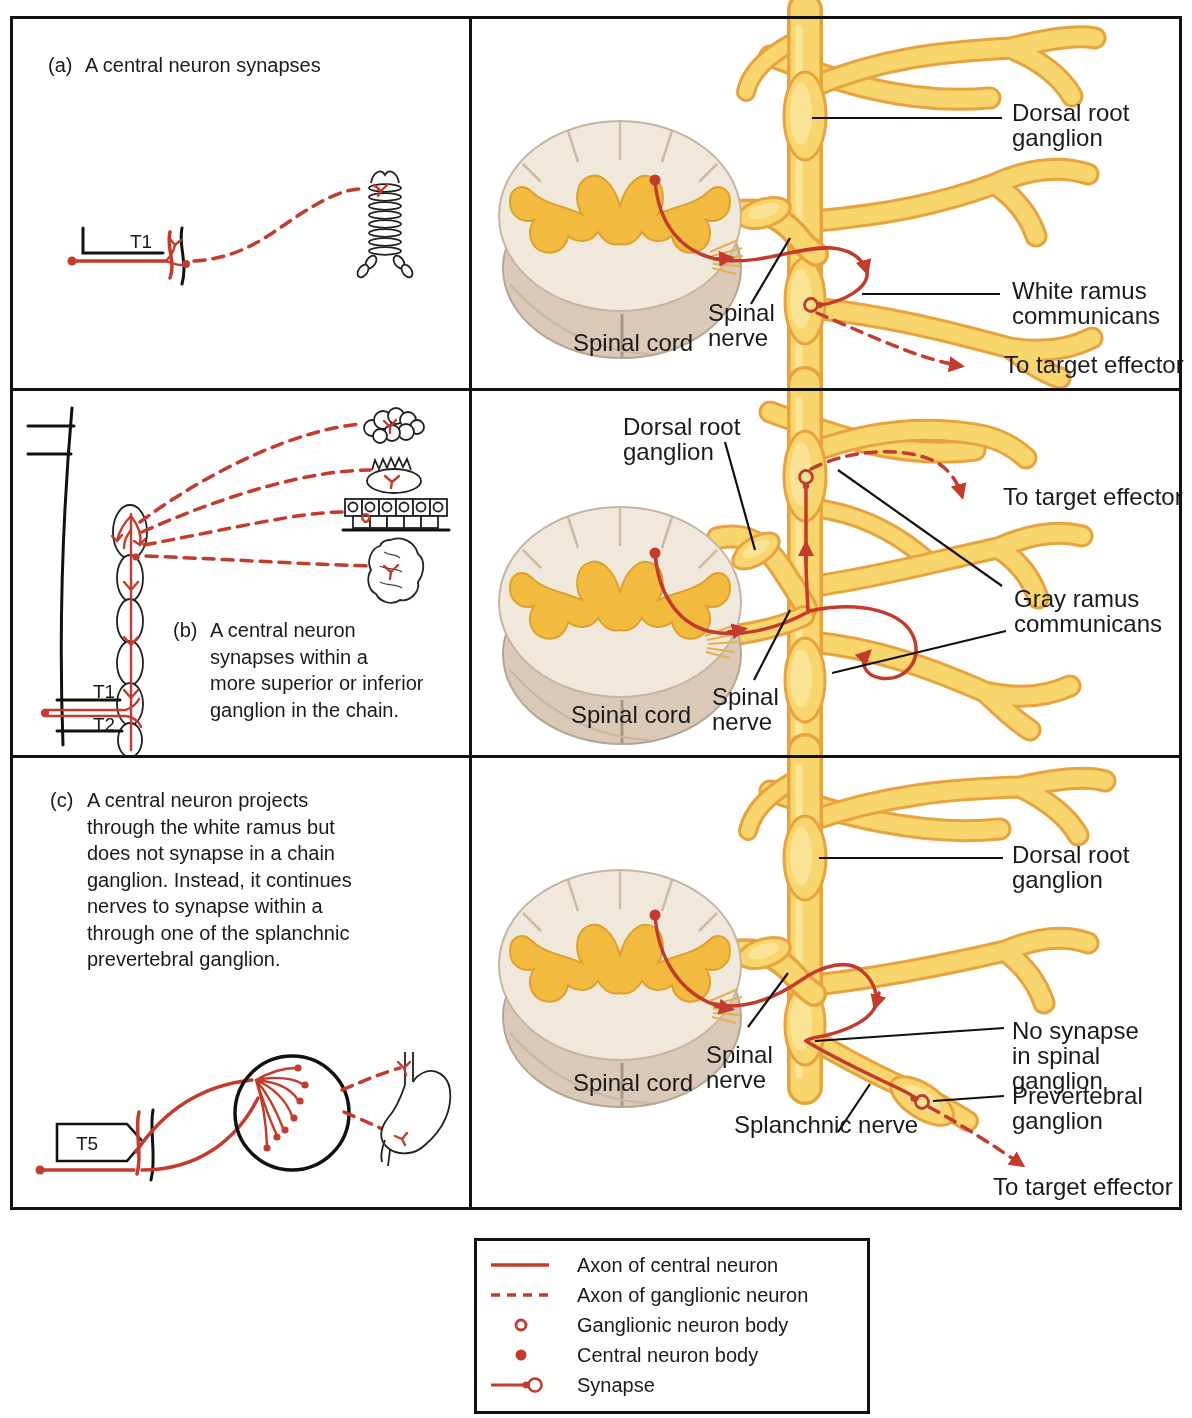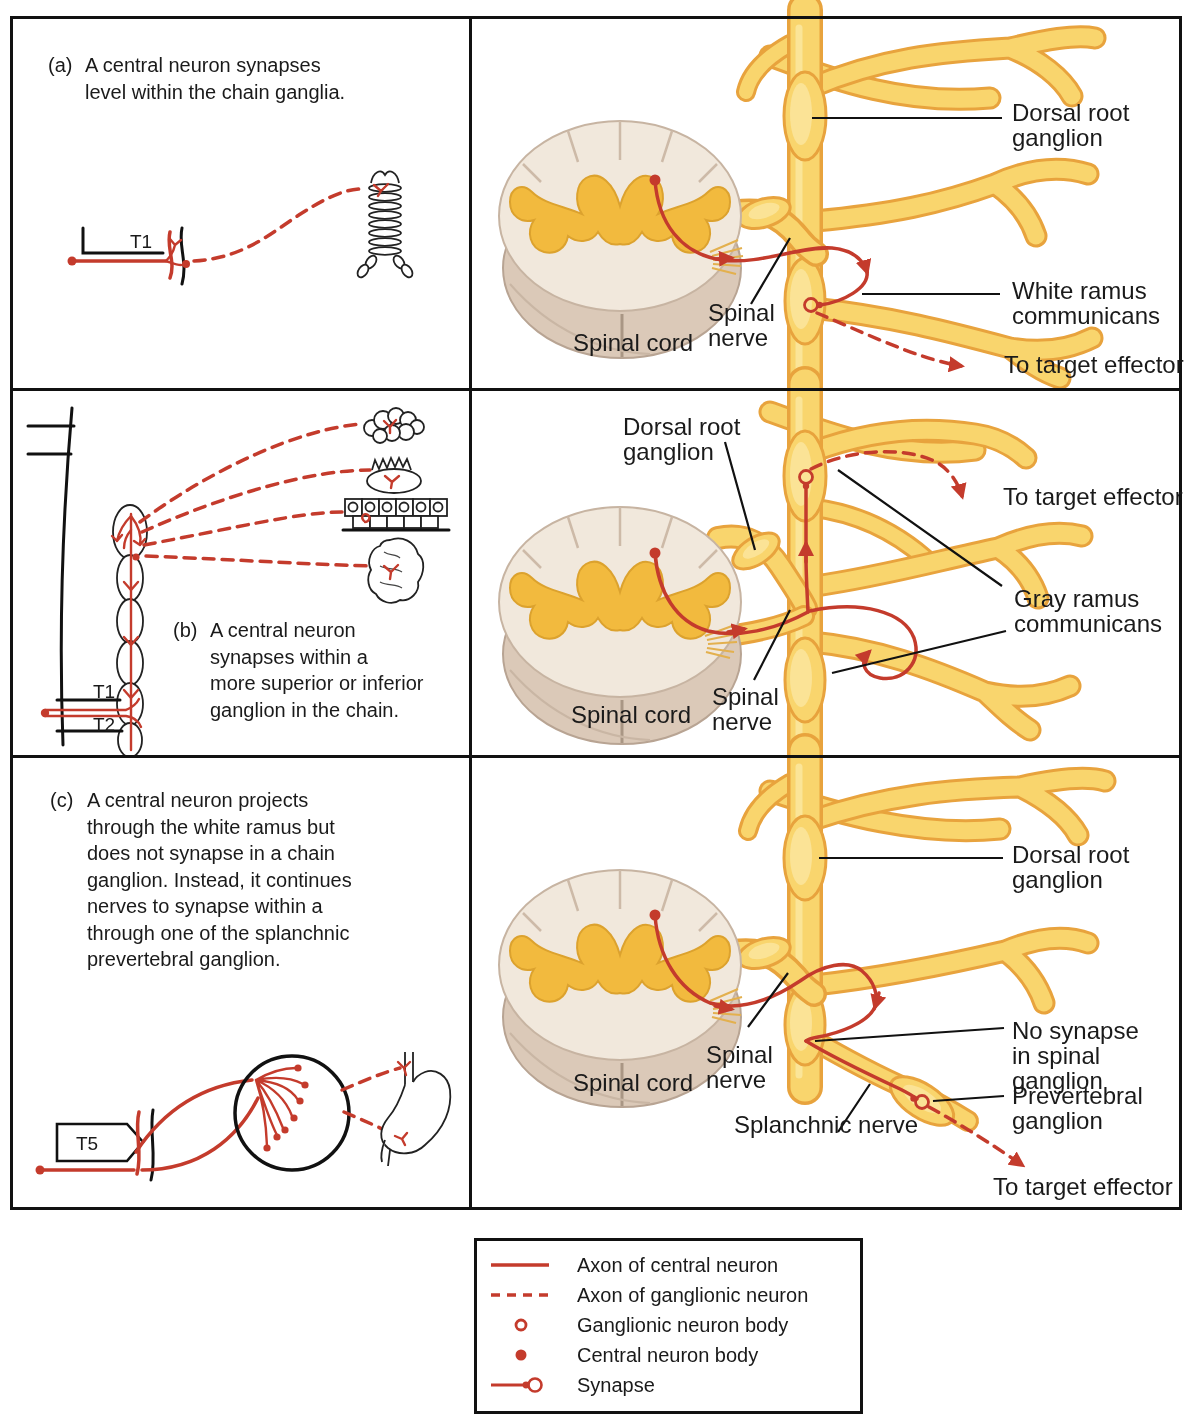"level within the chain ganglia." div { html: <div>level within the chain ganglia.</div> -> none }
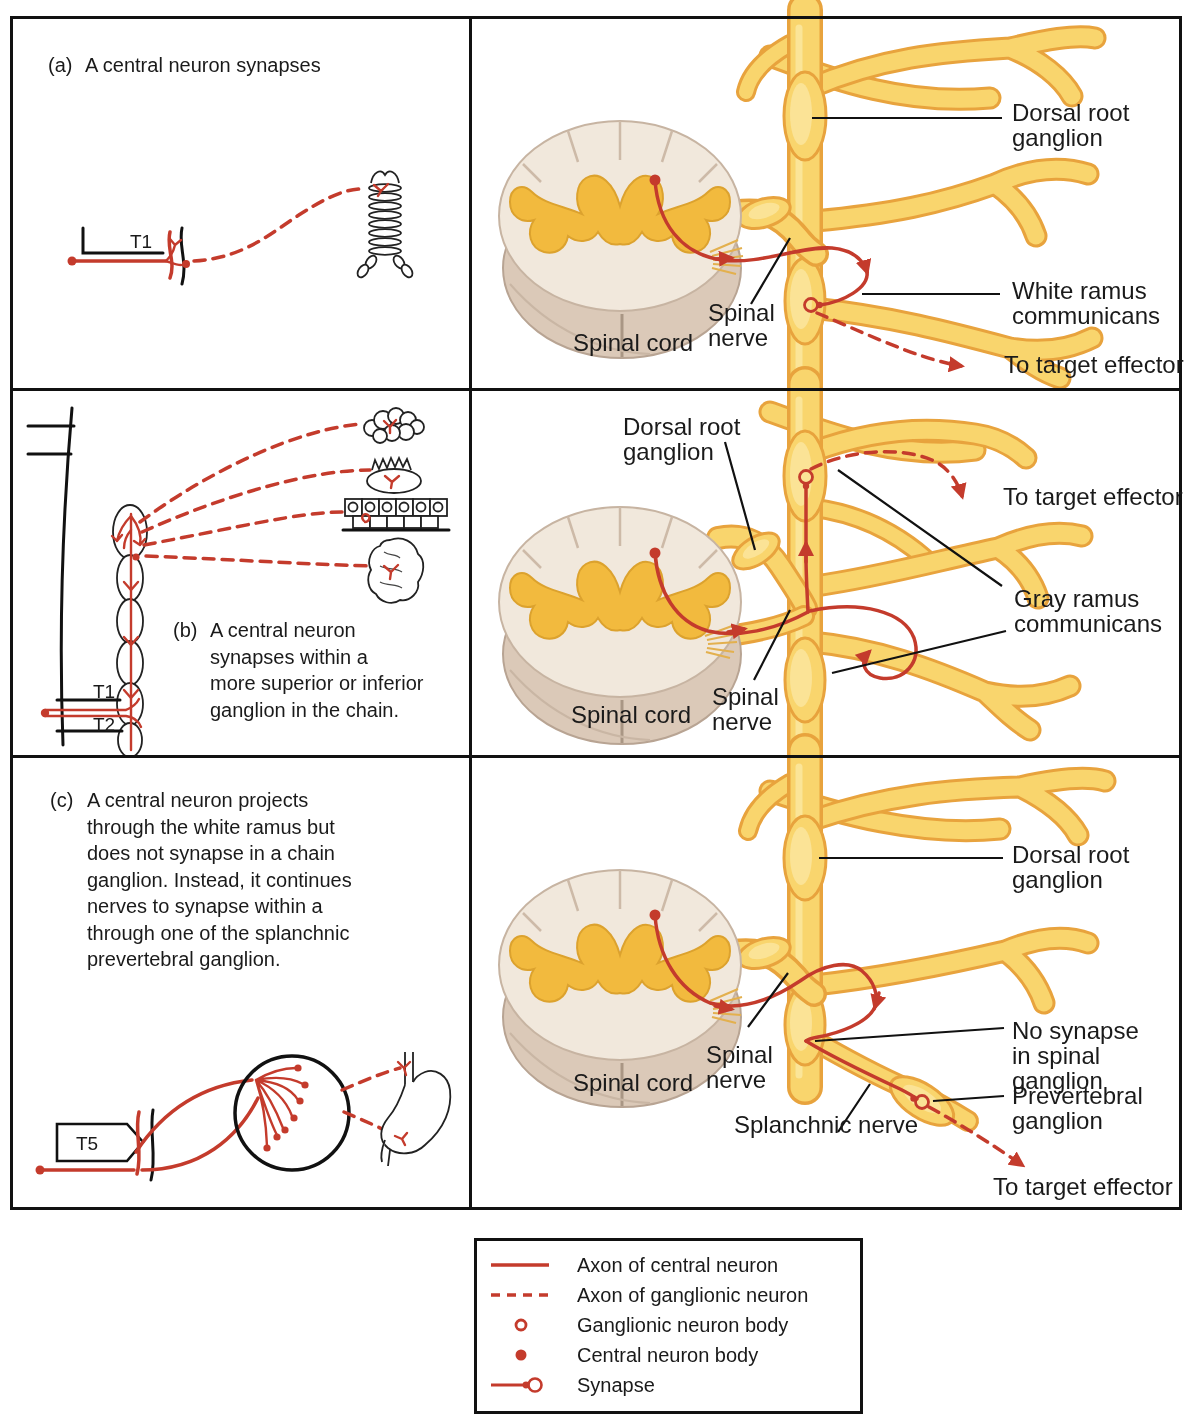"Axon of central neuron" .legend { padding: 9px 4px 0 8px -> 9px 11px 0 8px }
